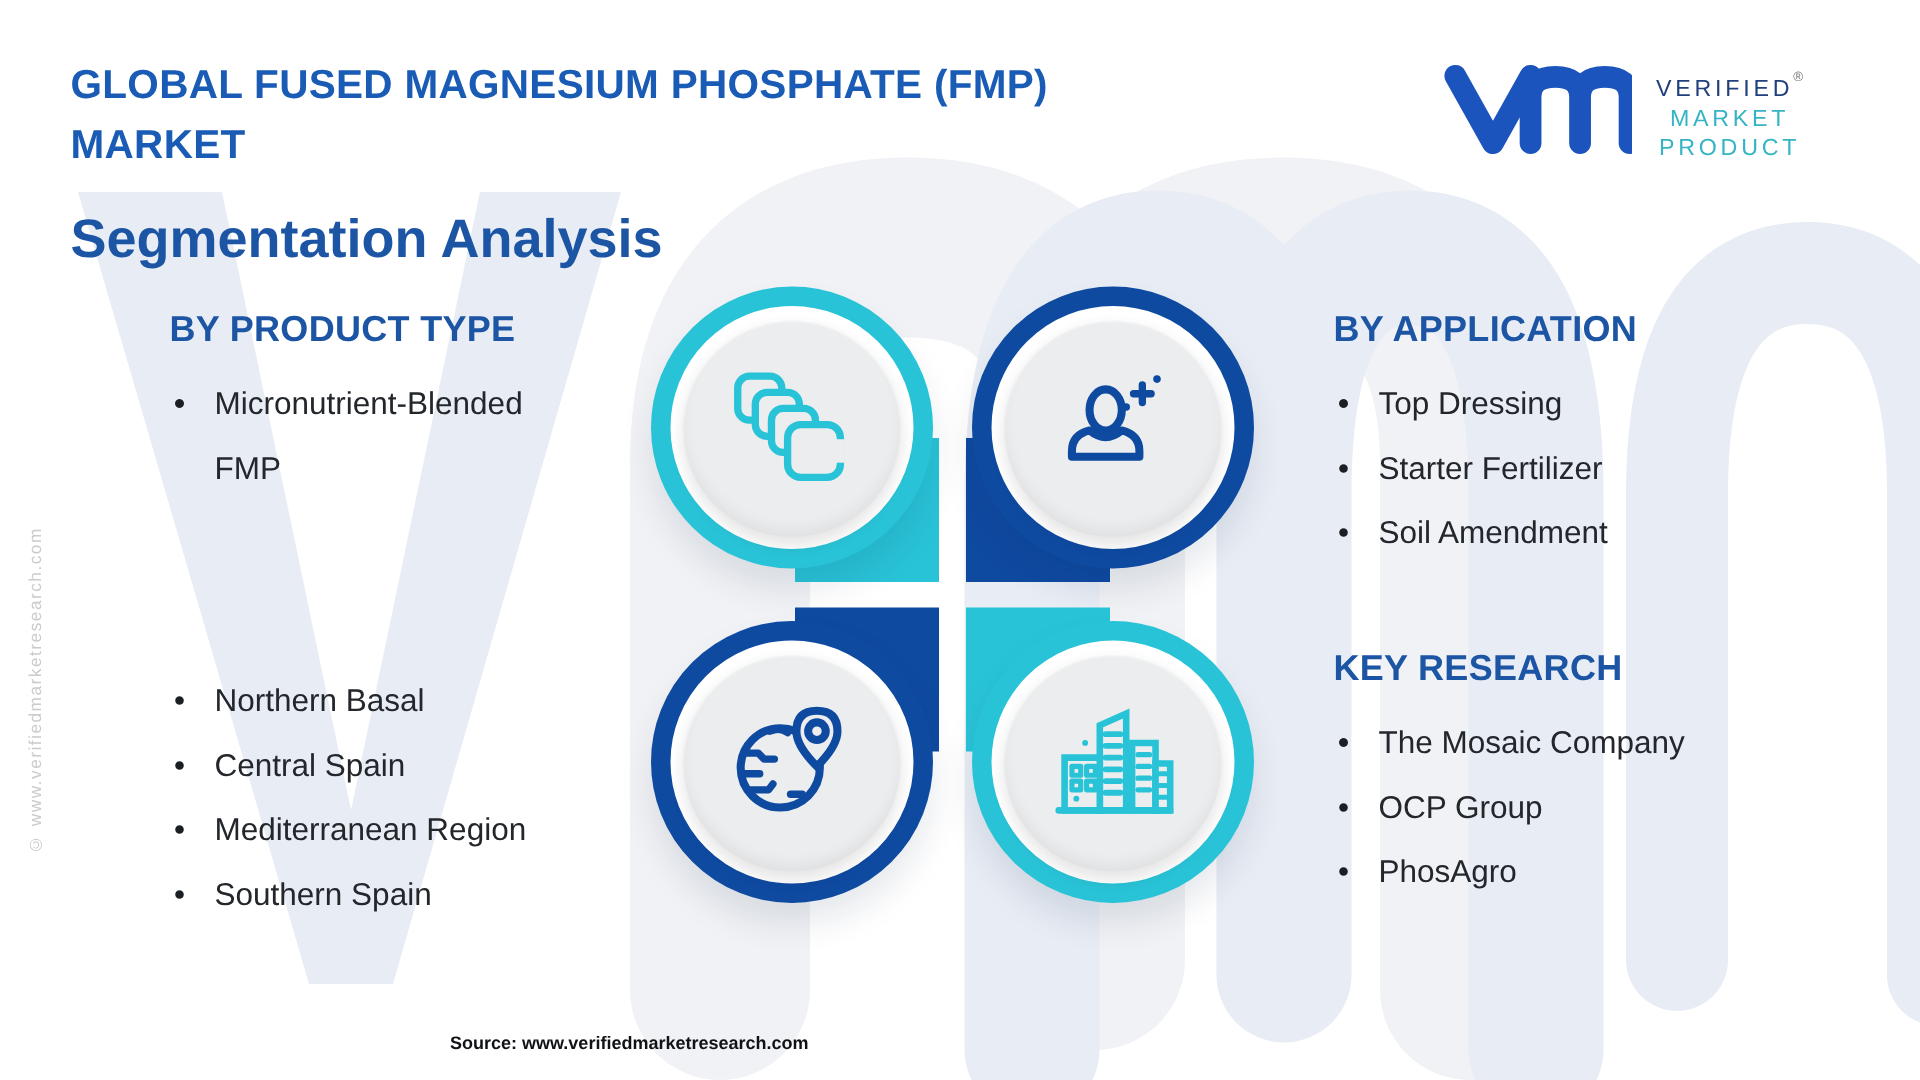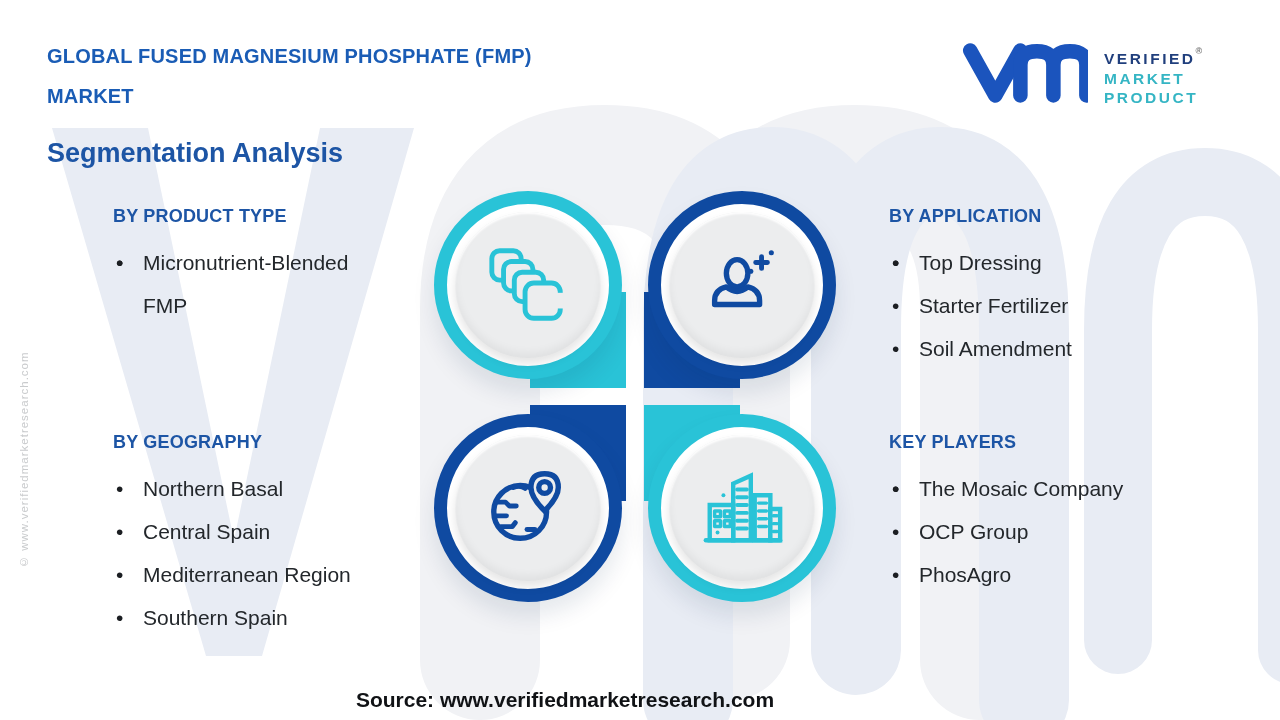"GLOBAL FUSED MAGNESIUM PHOSPHATE (FMP)" .title { font-size: 20px -> 27px }
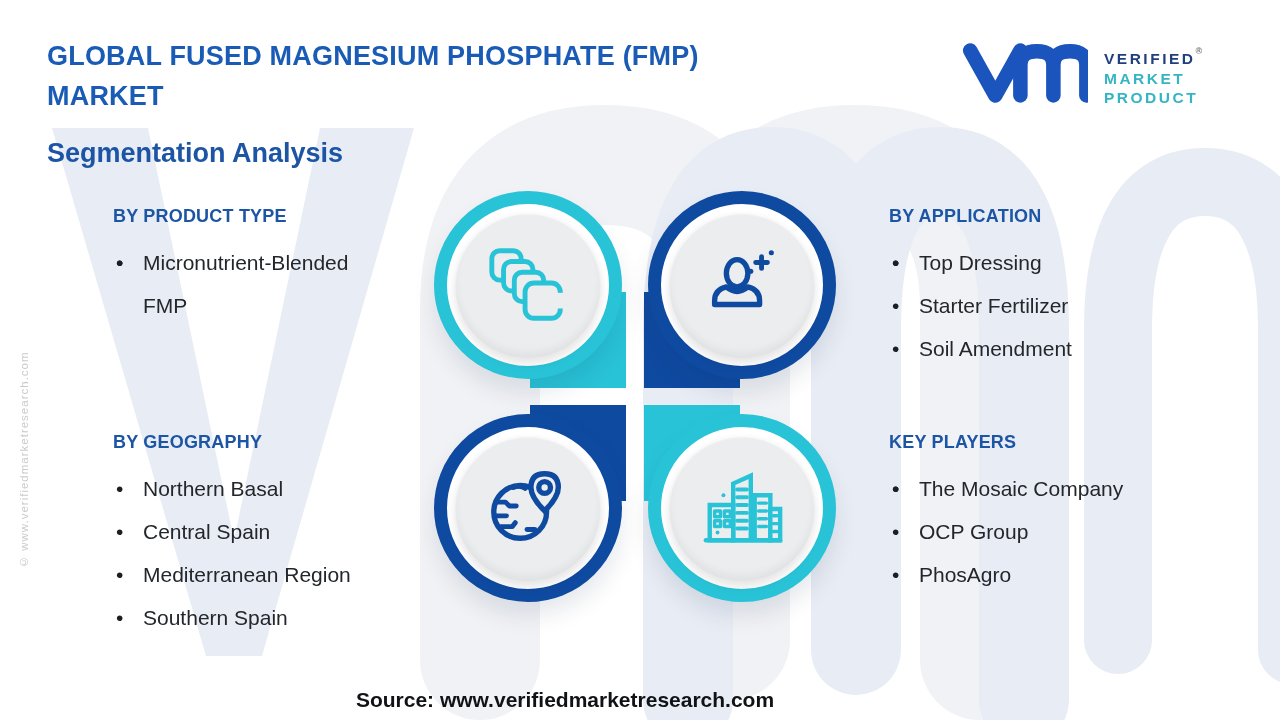"VERIFIED®" .logo .brand { font-weight: bold -> normal; text-align: none -> center }
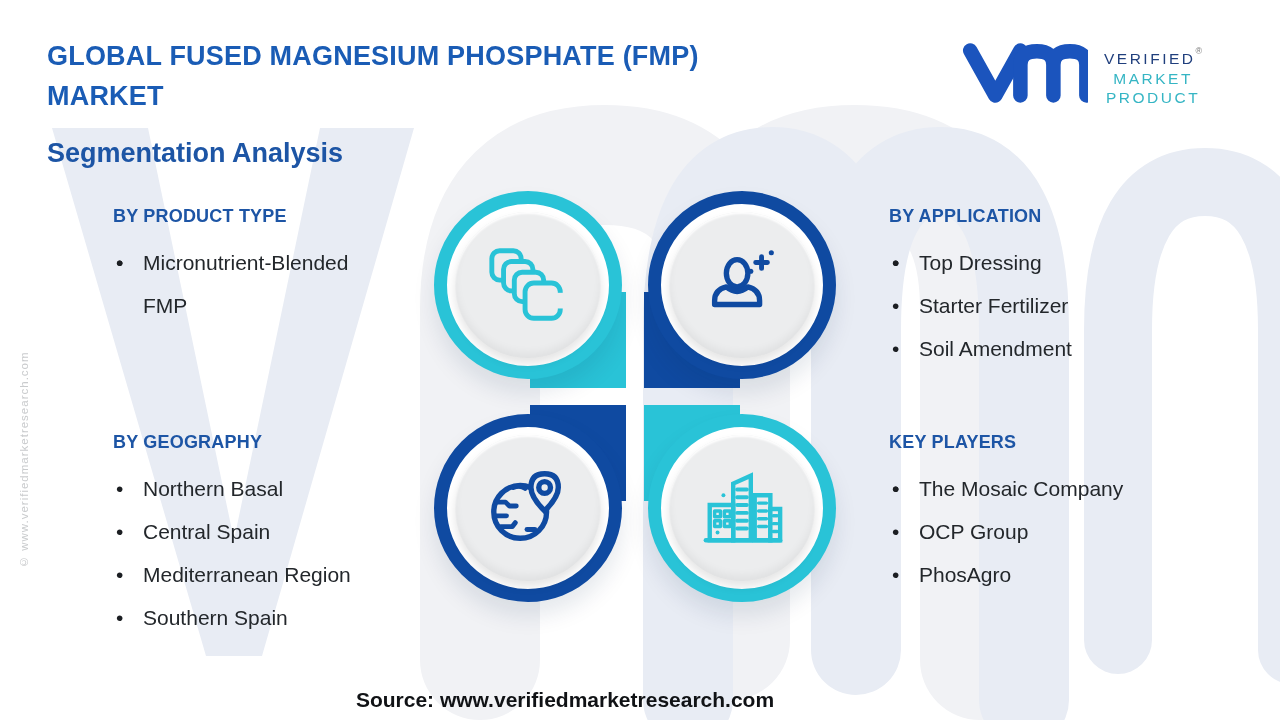"Segmentation Analysis" .subtitle { font-size: 27px -> 36px }
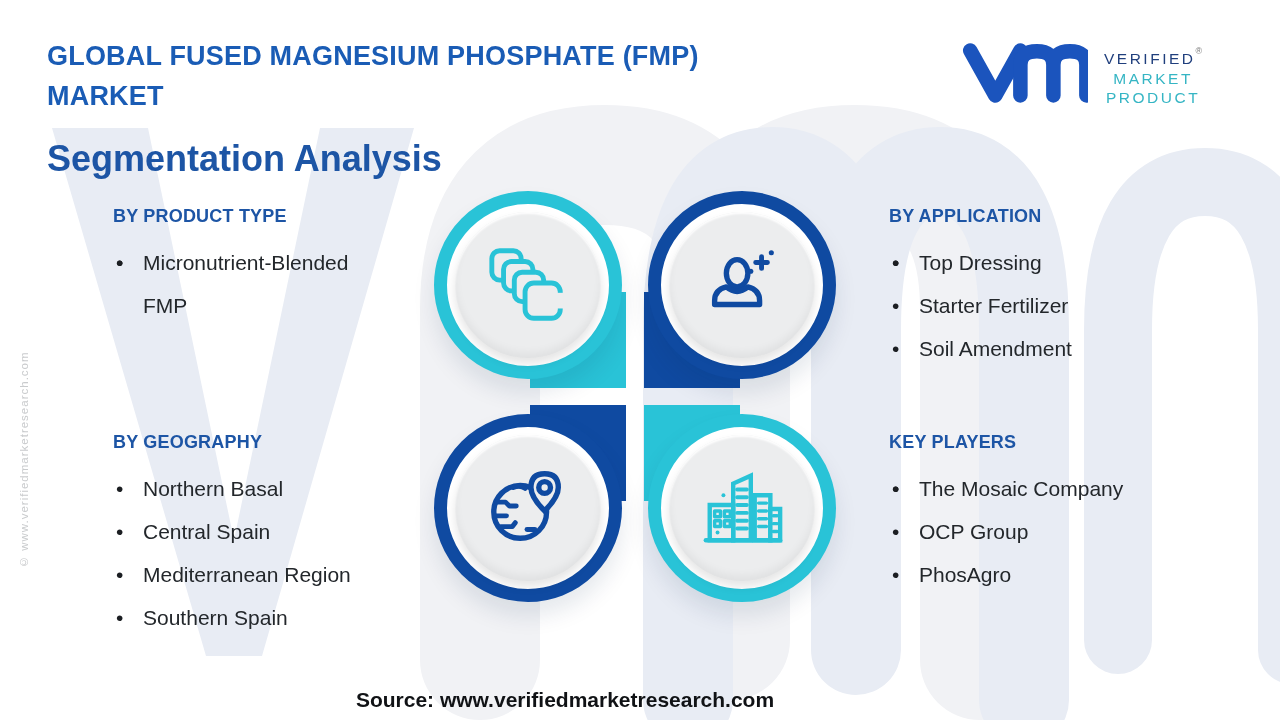"BY PRODUCT TYPE" .sec h2 { font-size: 18px -> 24px }
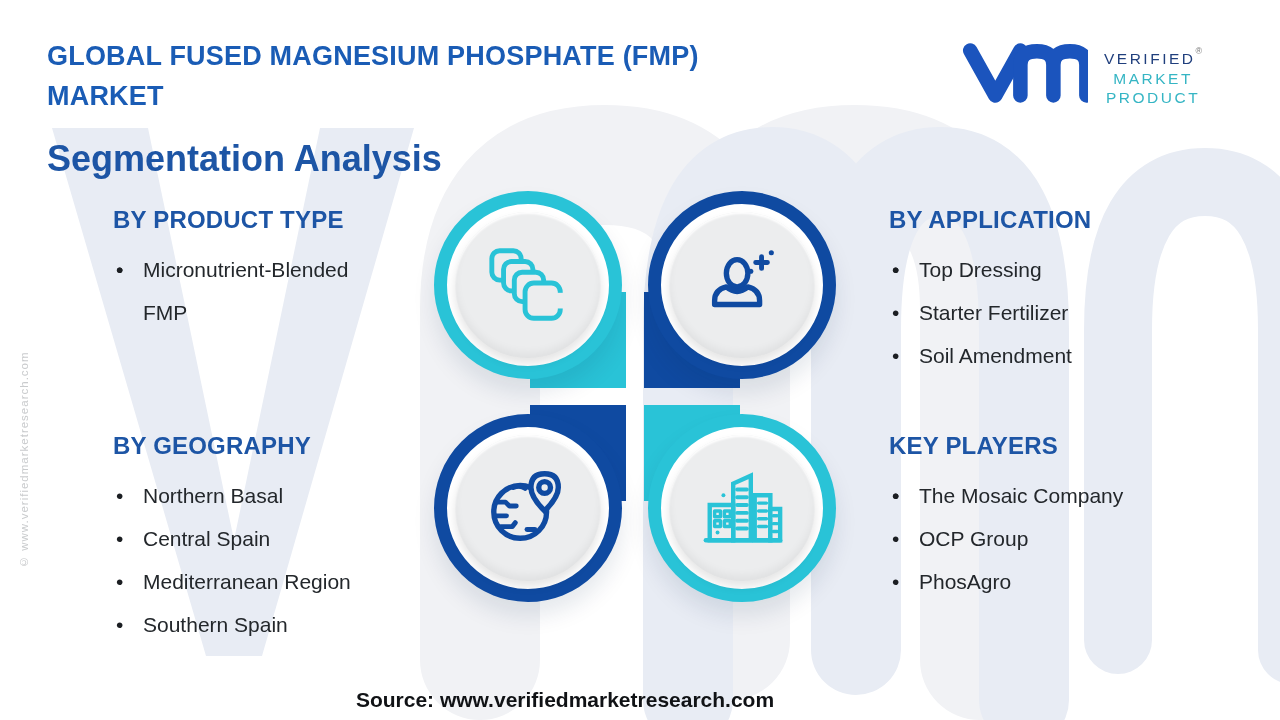"BY GEOGRAPHY" h2 { html: <h2>BY GEOGRAPHY</h2> -> none }
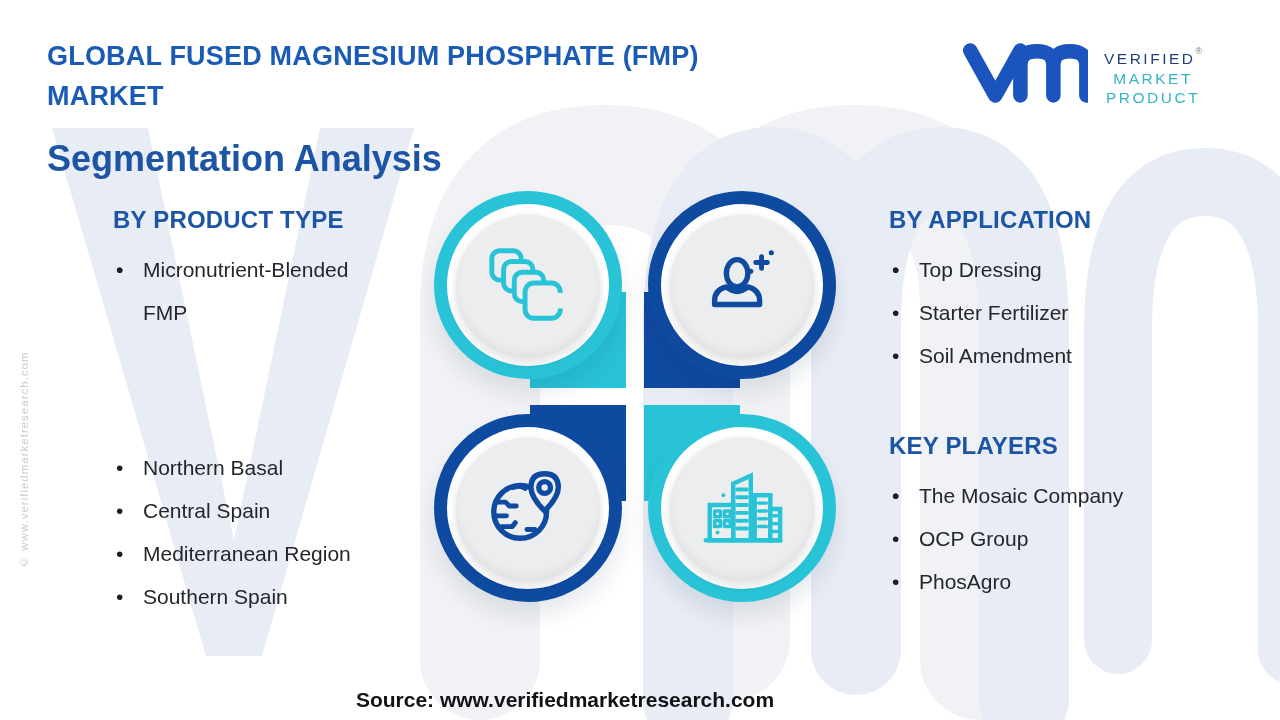"KEY PLAYERS" h2 { text: PLAYERS -> RESEARCH }
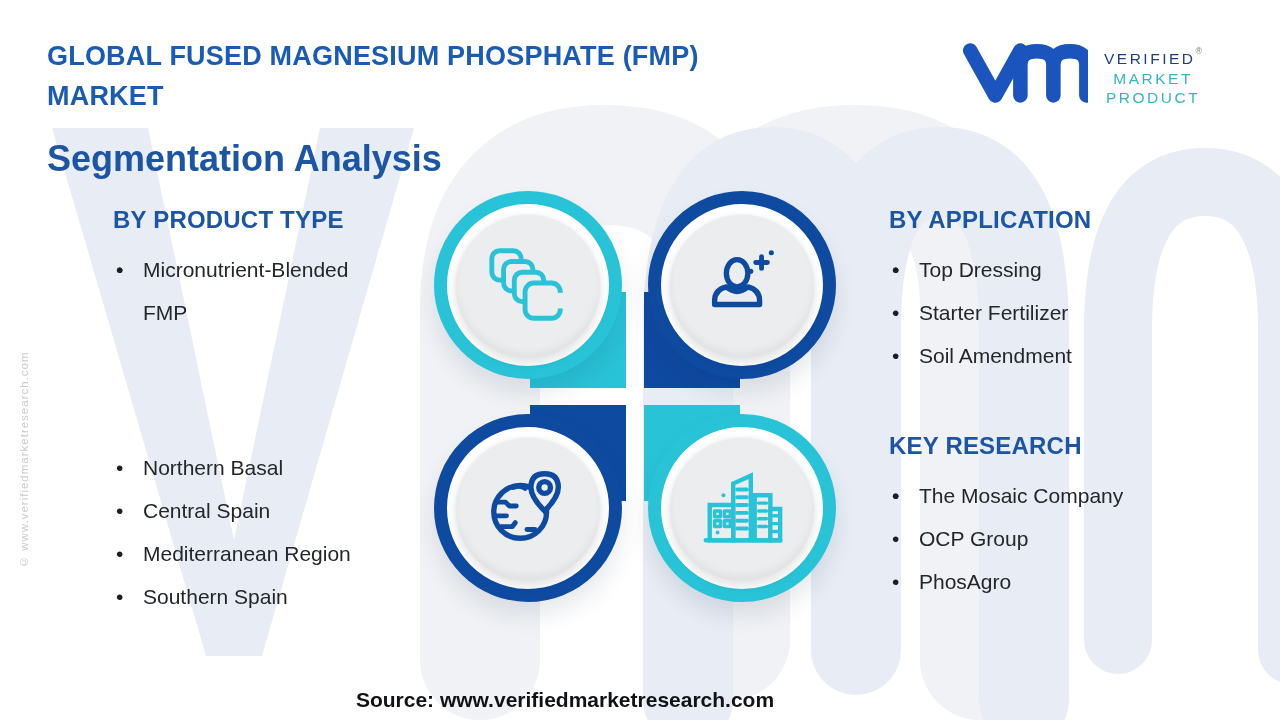"Source: www.verifiedmarketresearch.com" .source { font-size: 21px -> 12px; text-align: center -> left }
